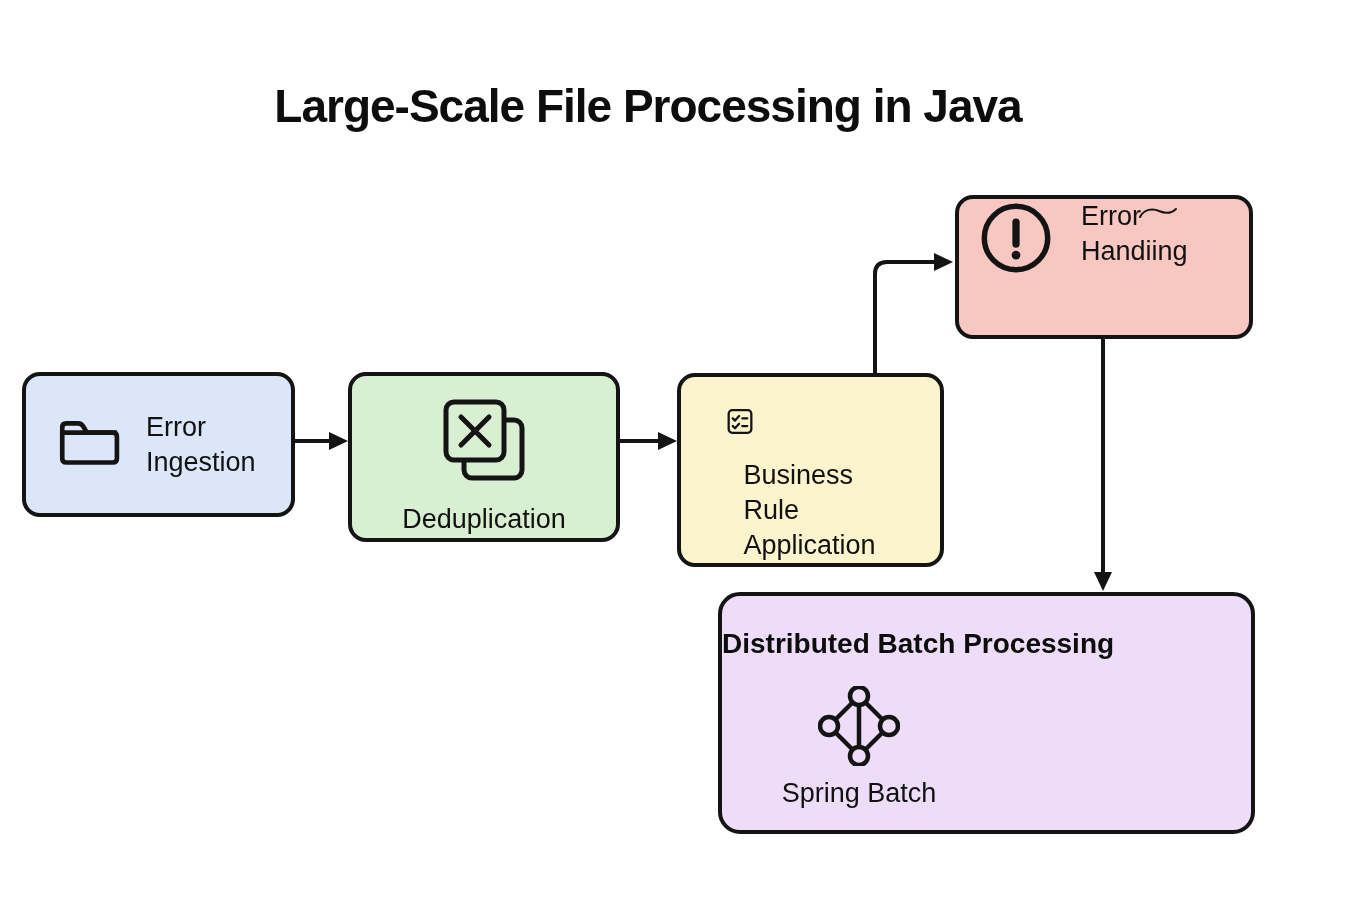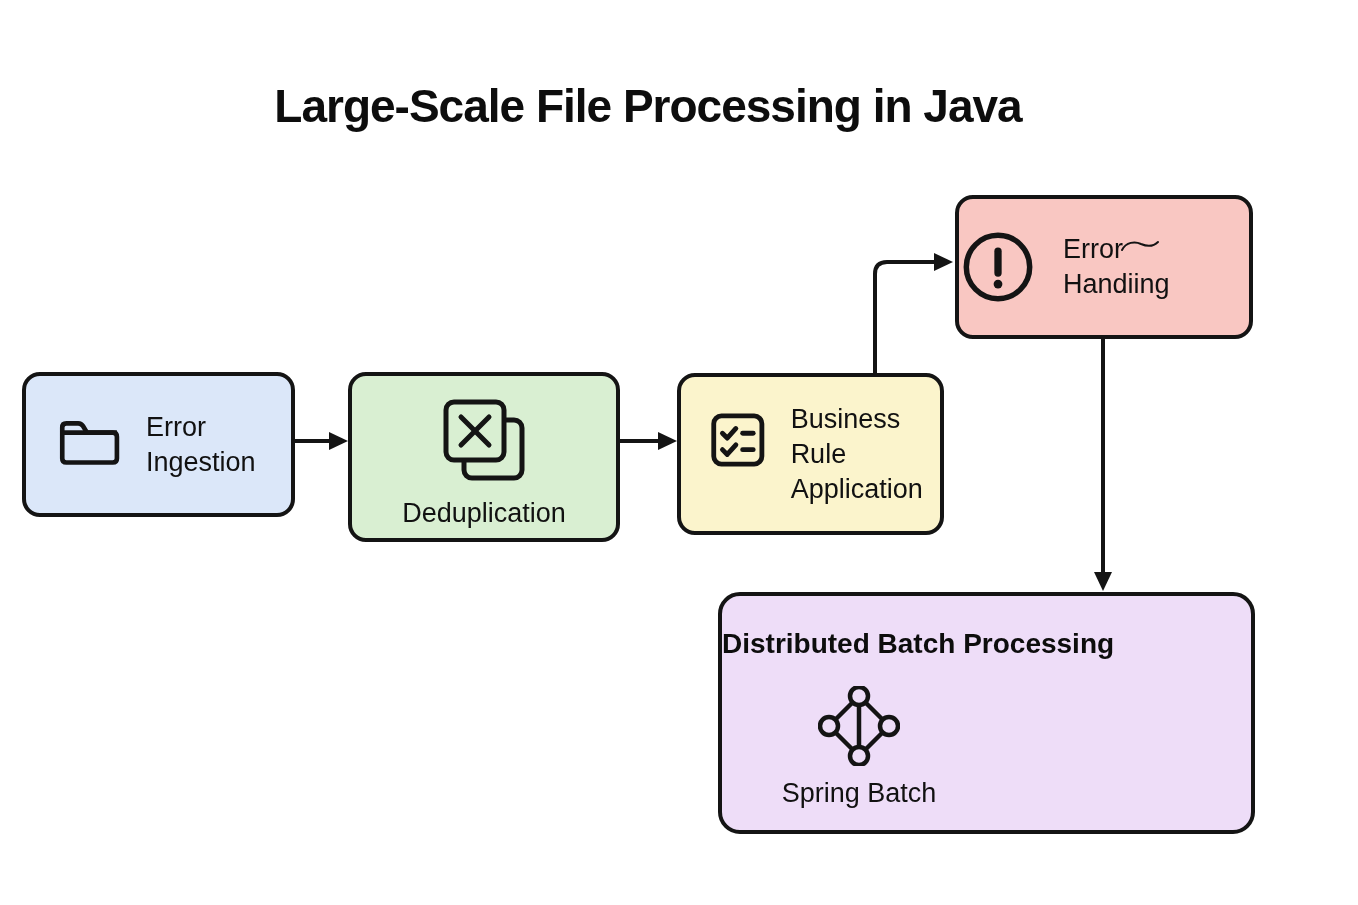"Error" .node--error { align-items: center -> none; padding-left: none -> 18px }
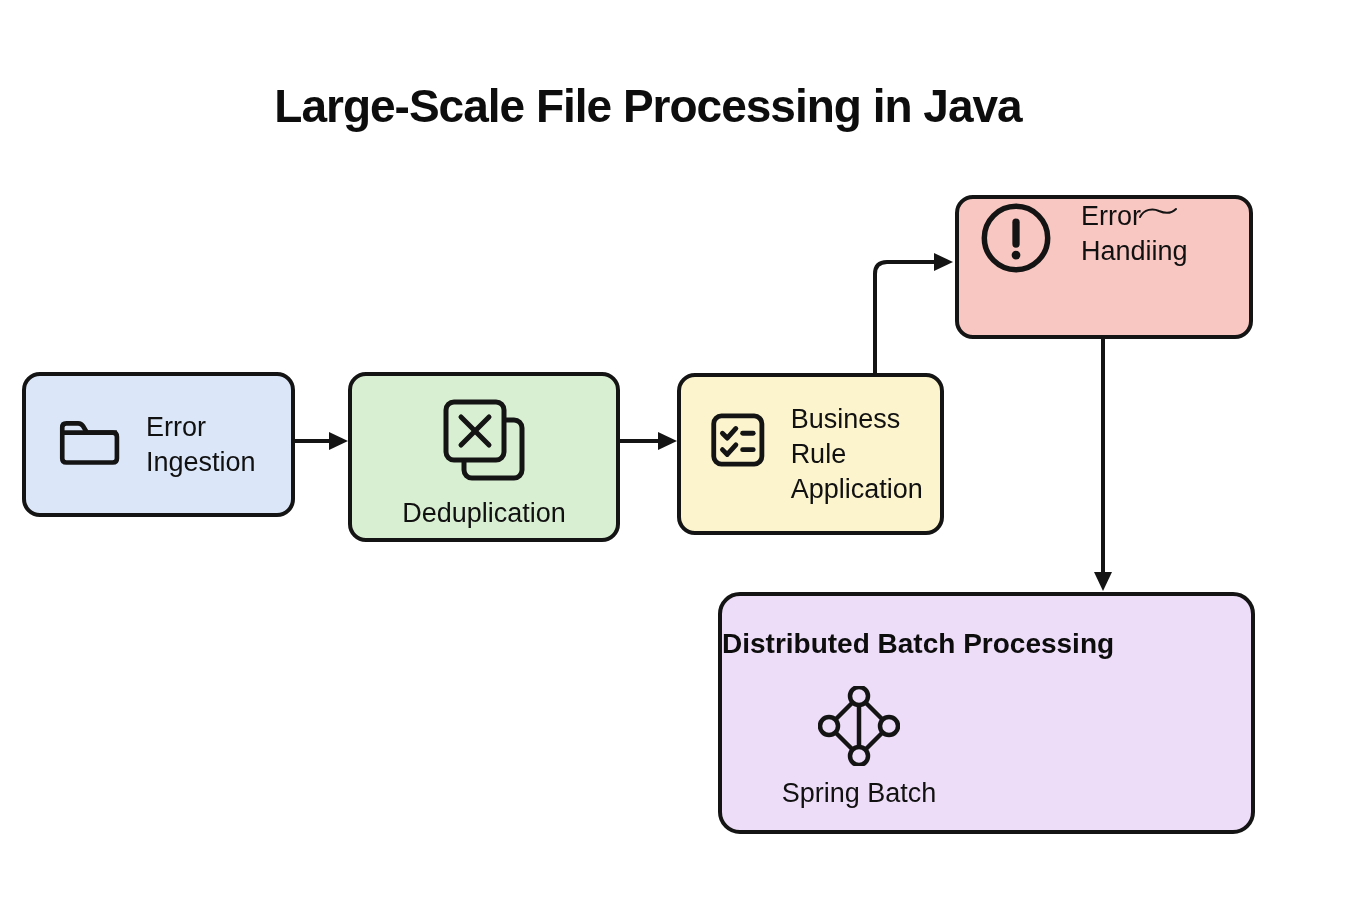"Business Rule Application" .node--rules { flex-direction: row -> column; height: 162px -> 194px }
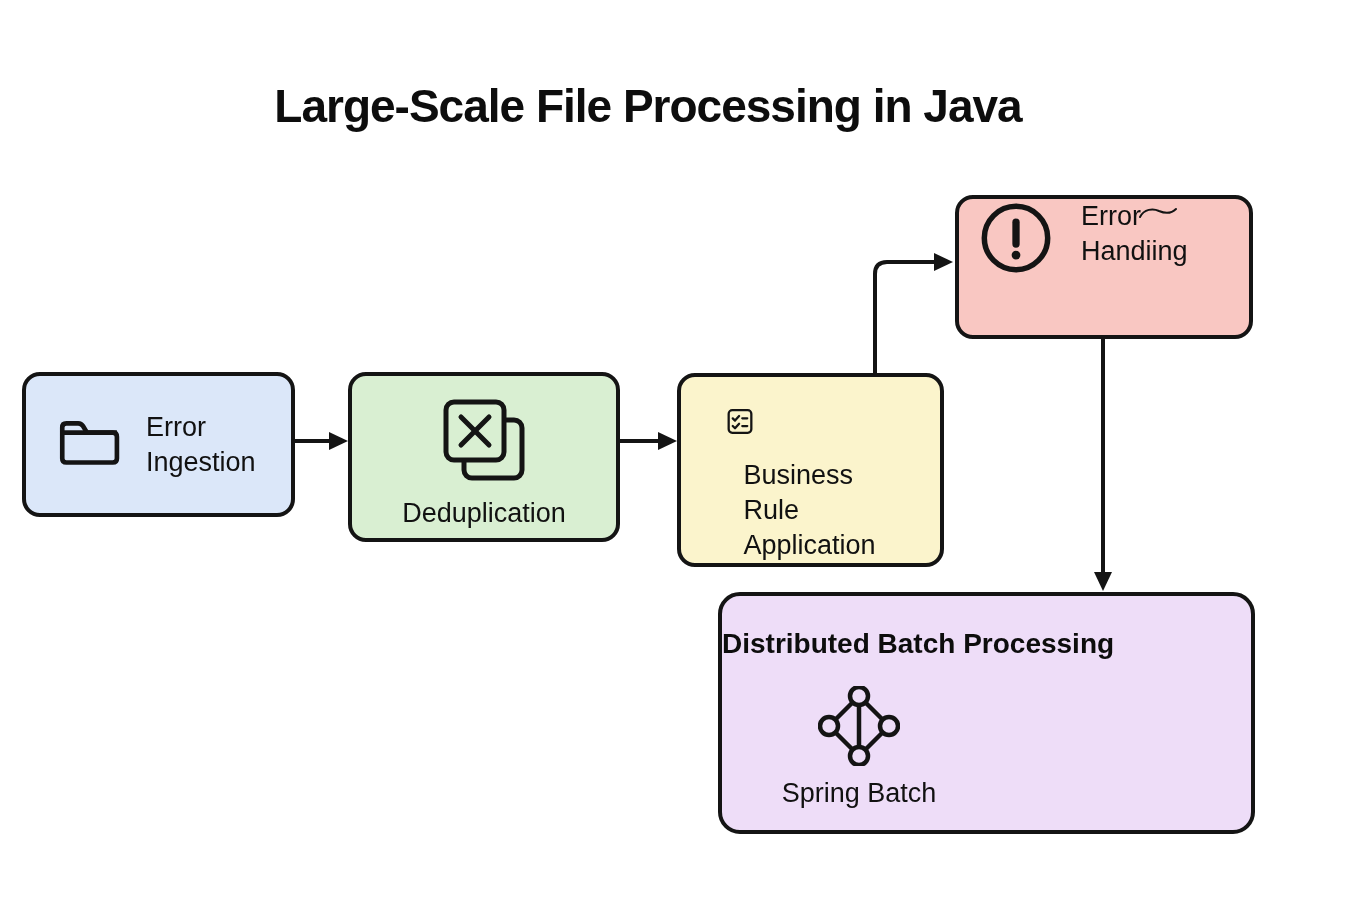"Deduplication" .node--dedup { gap: 10px -> 16px }
